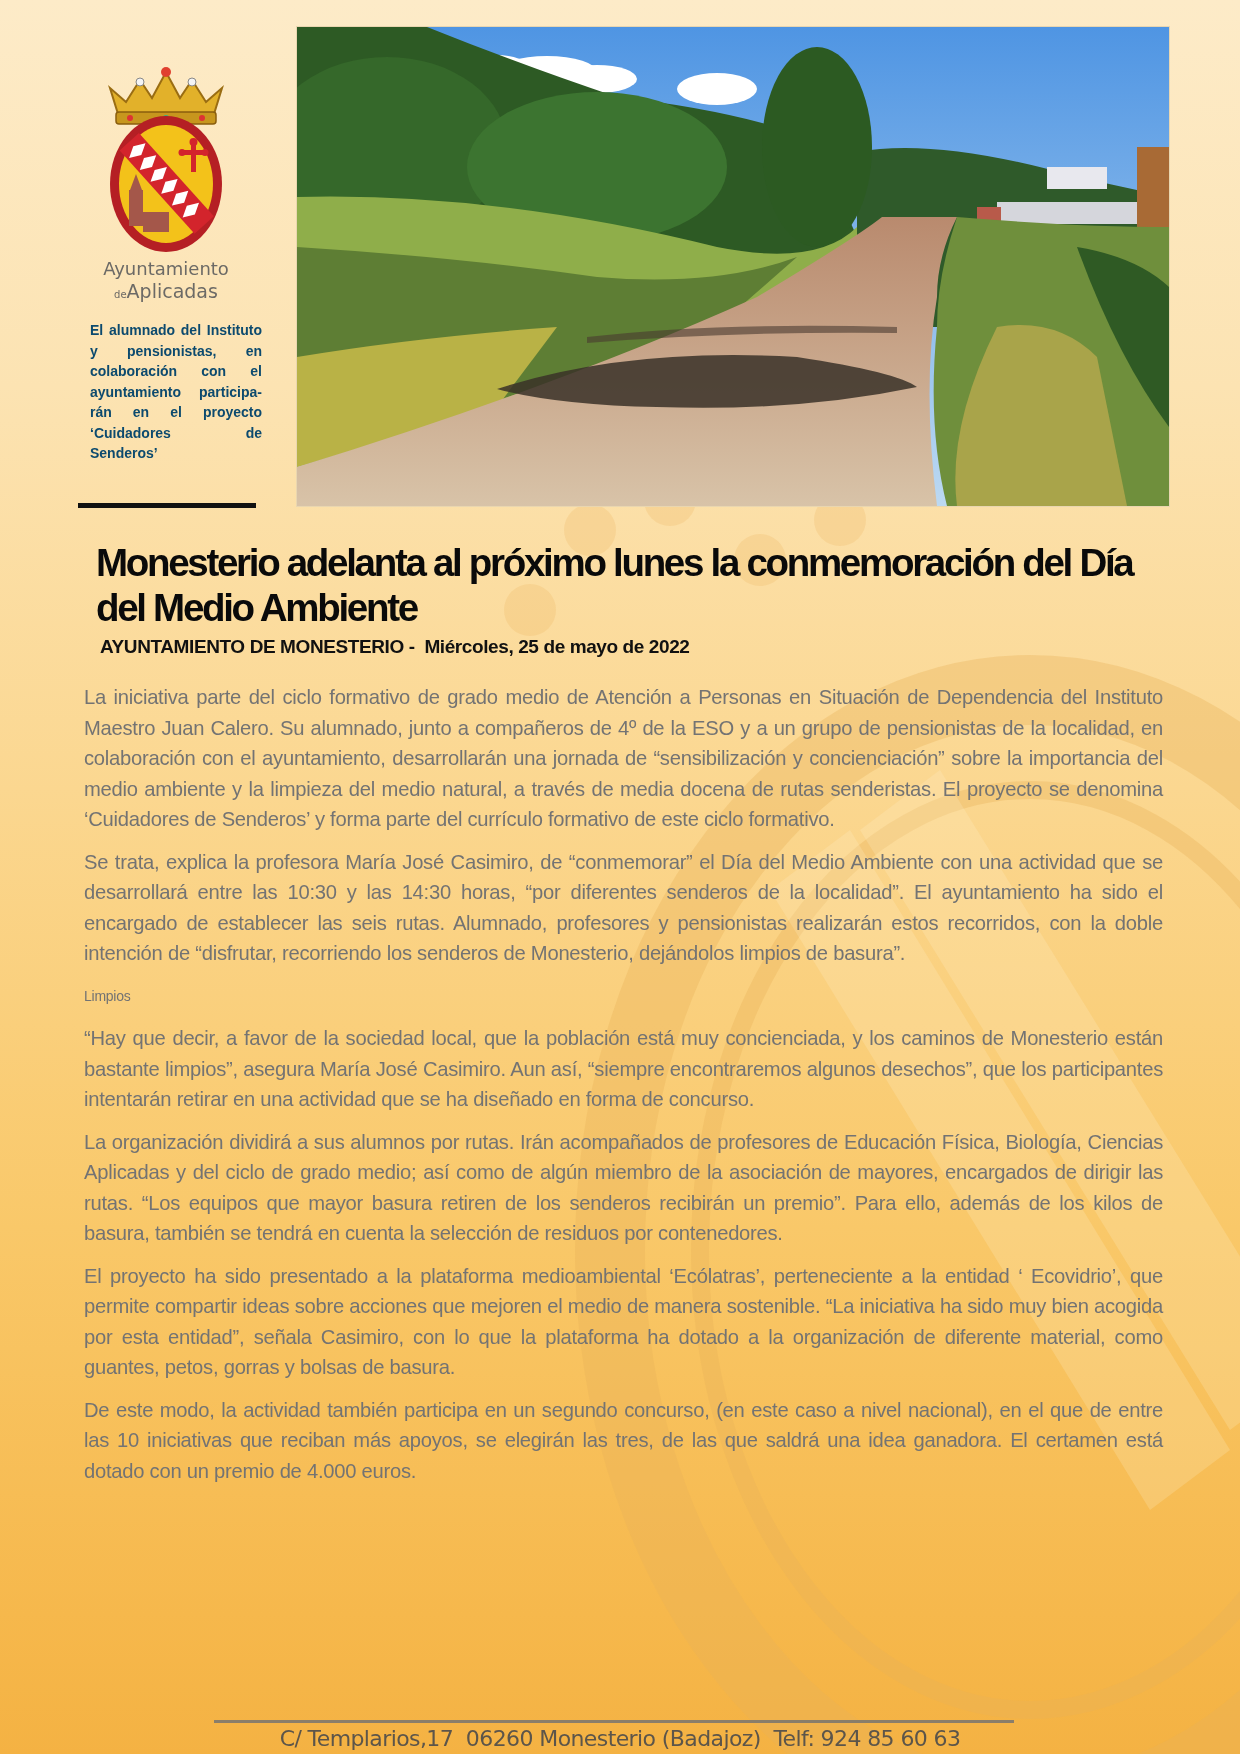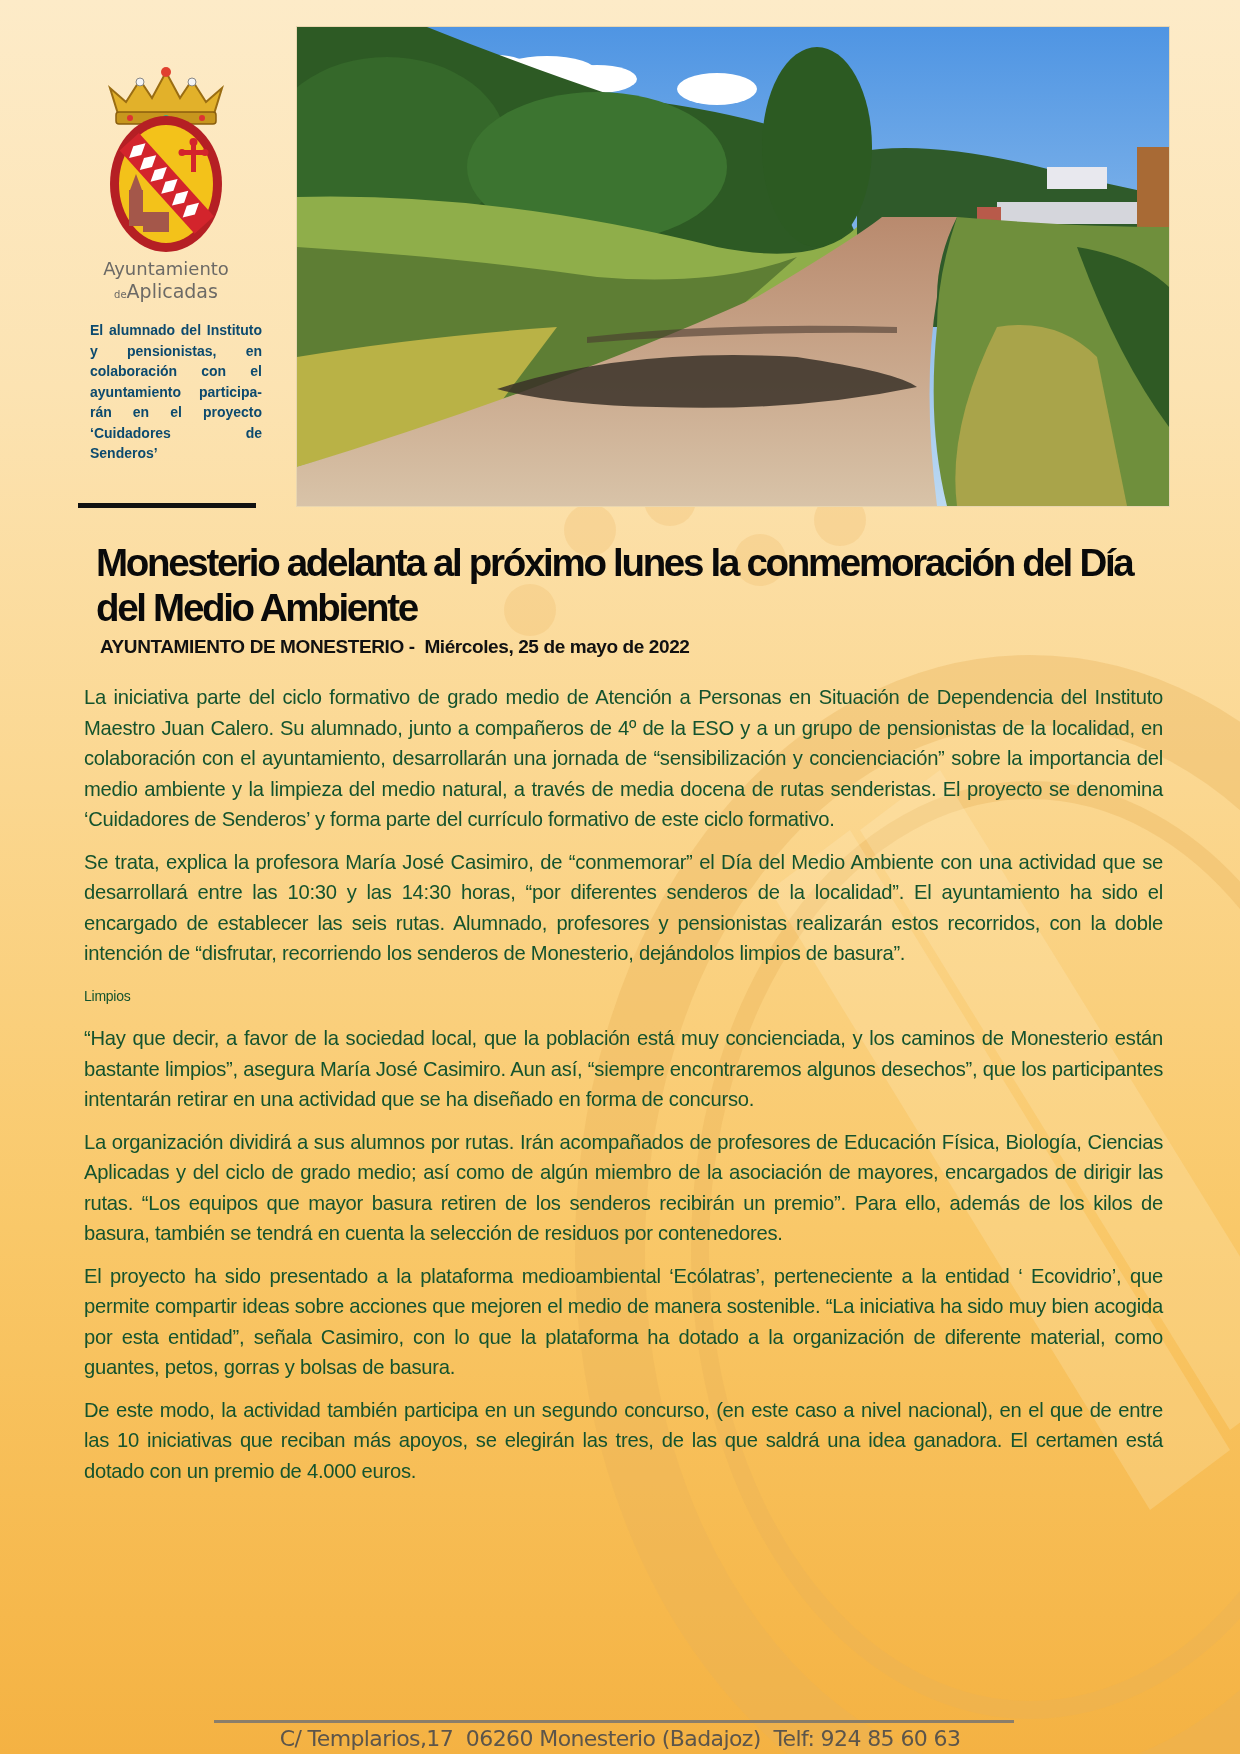"La iniciativa parte del ciclo" .article { color: #14532d -> #737373 }
